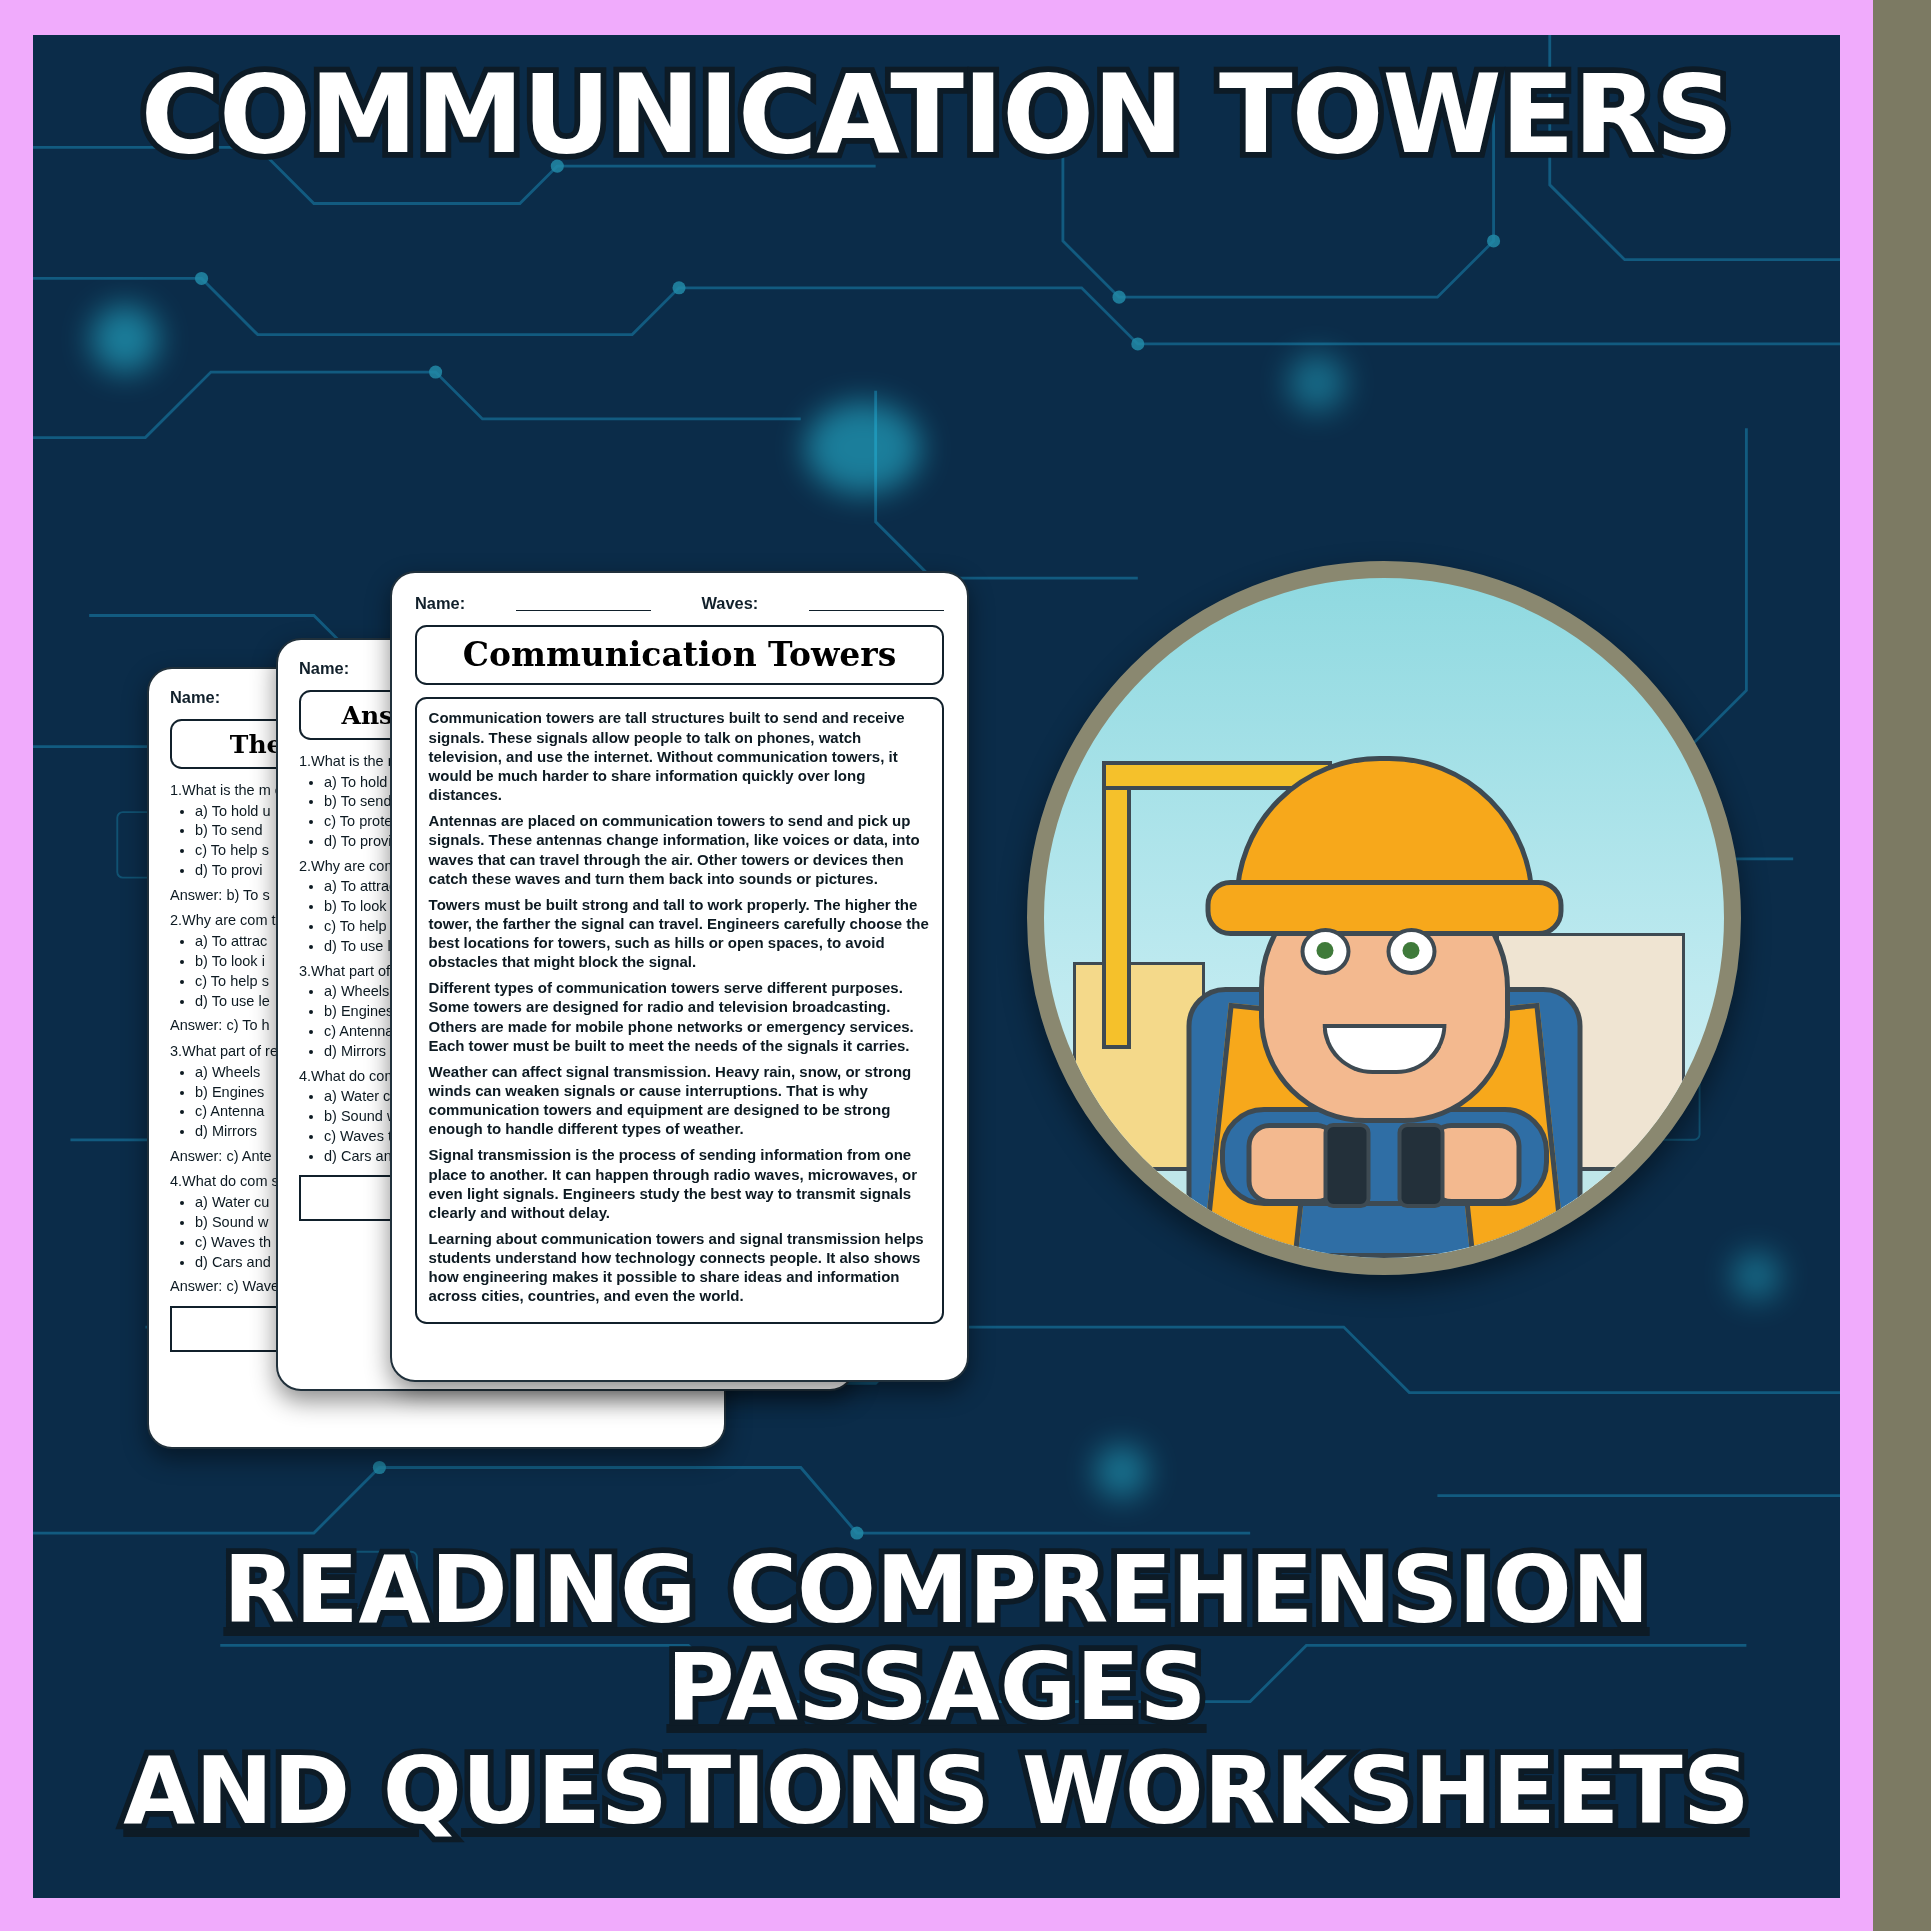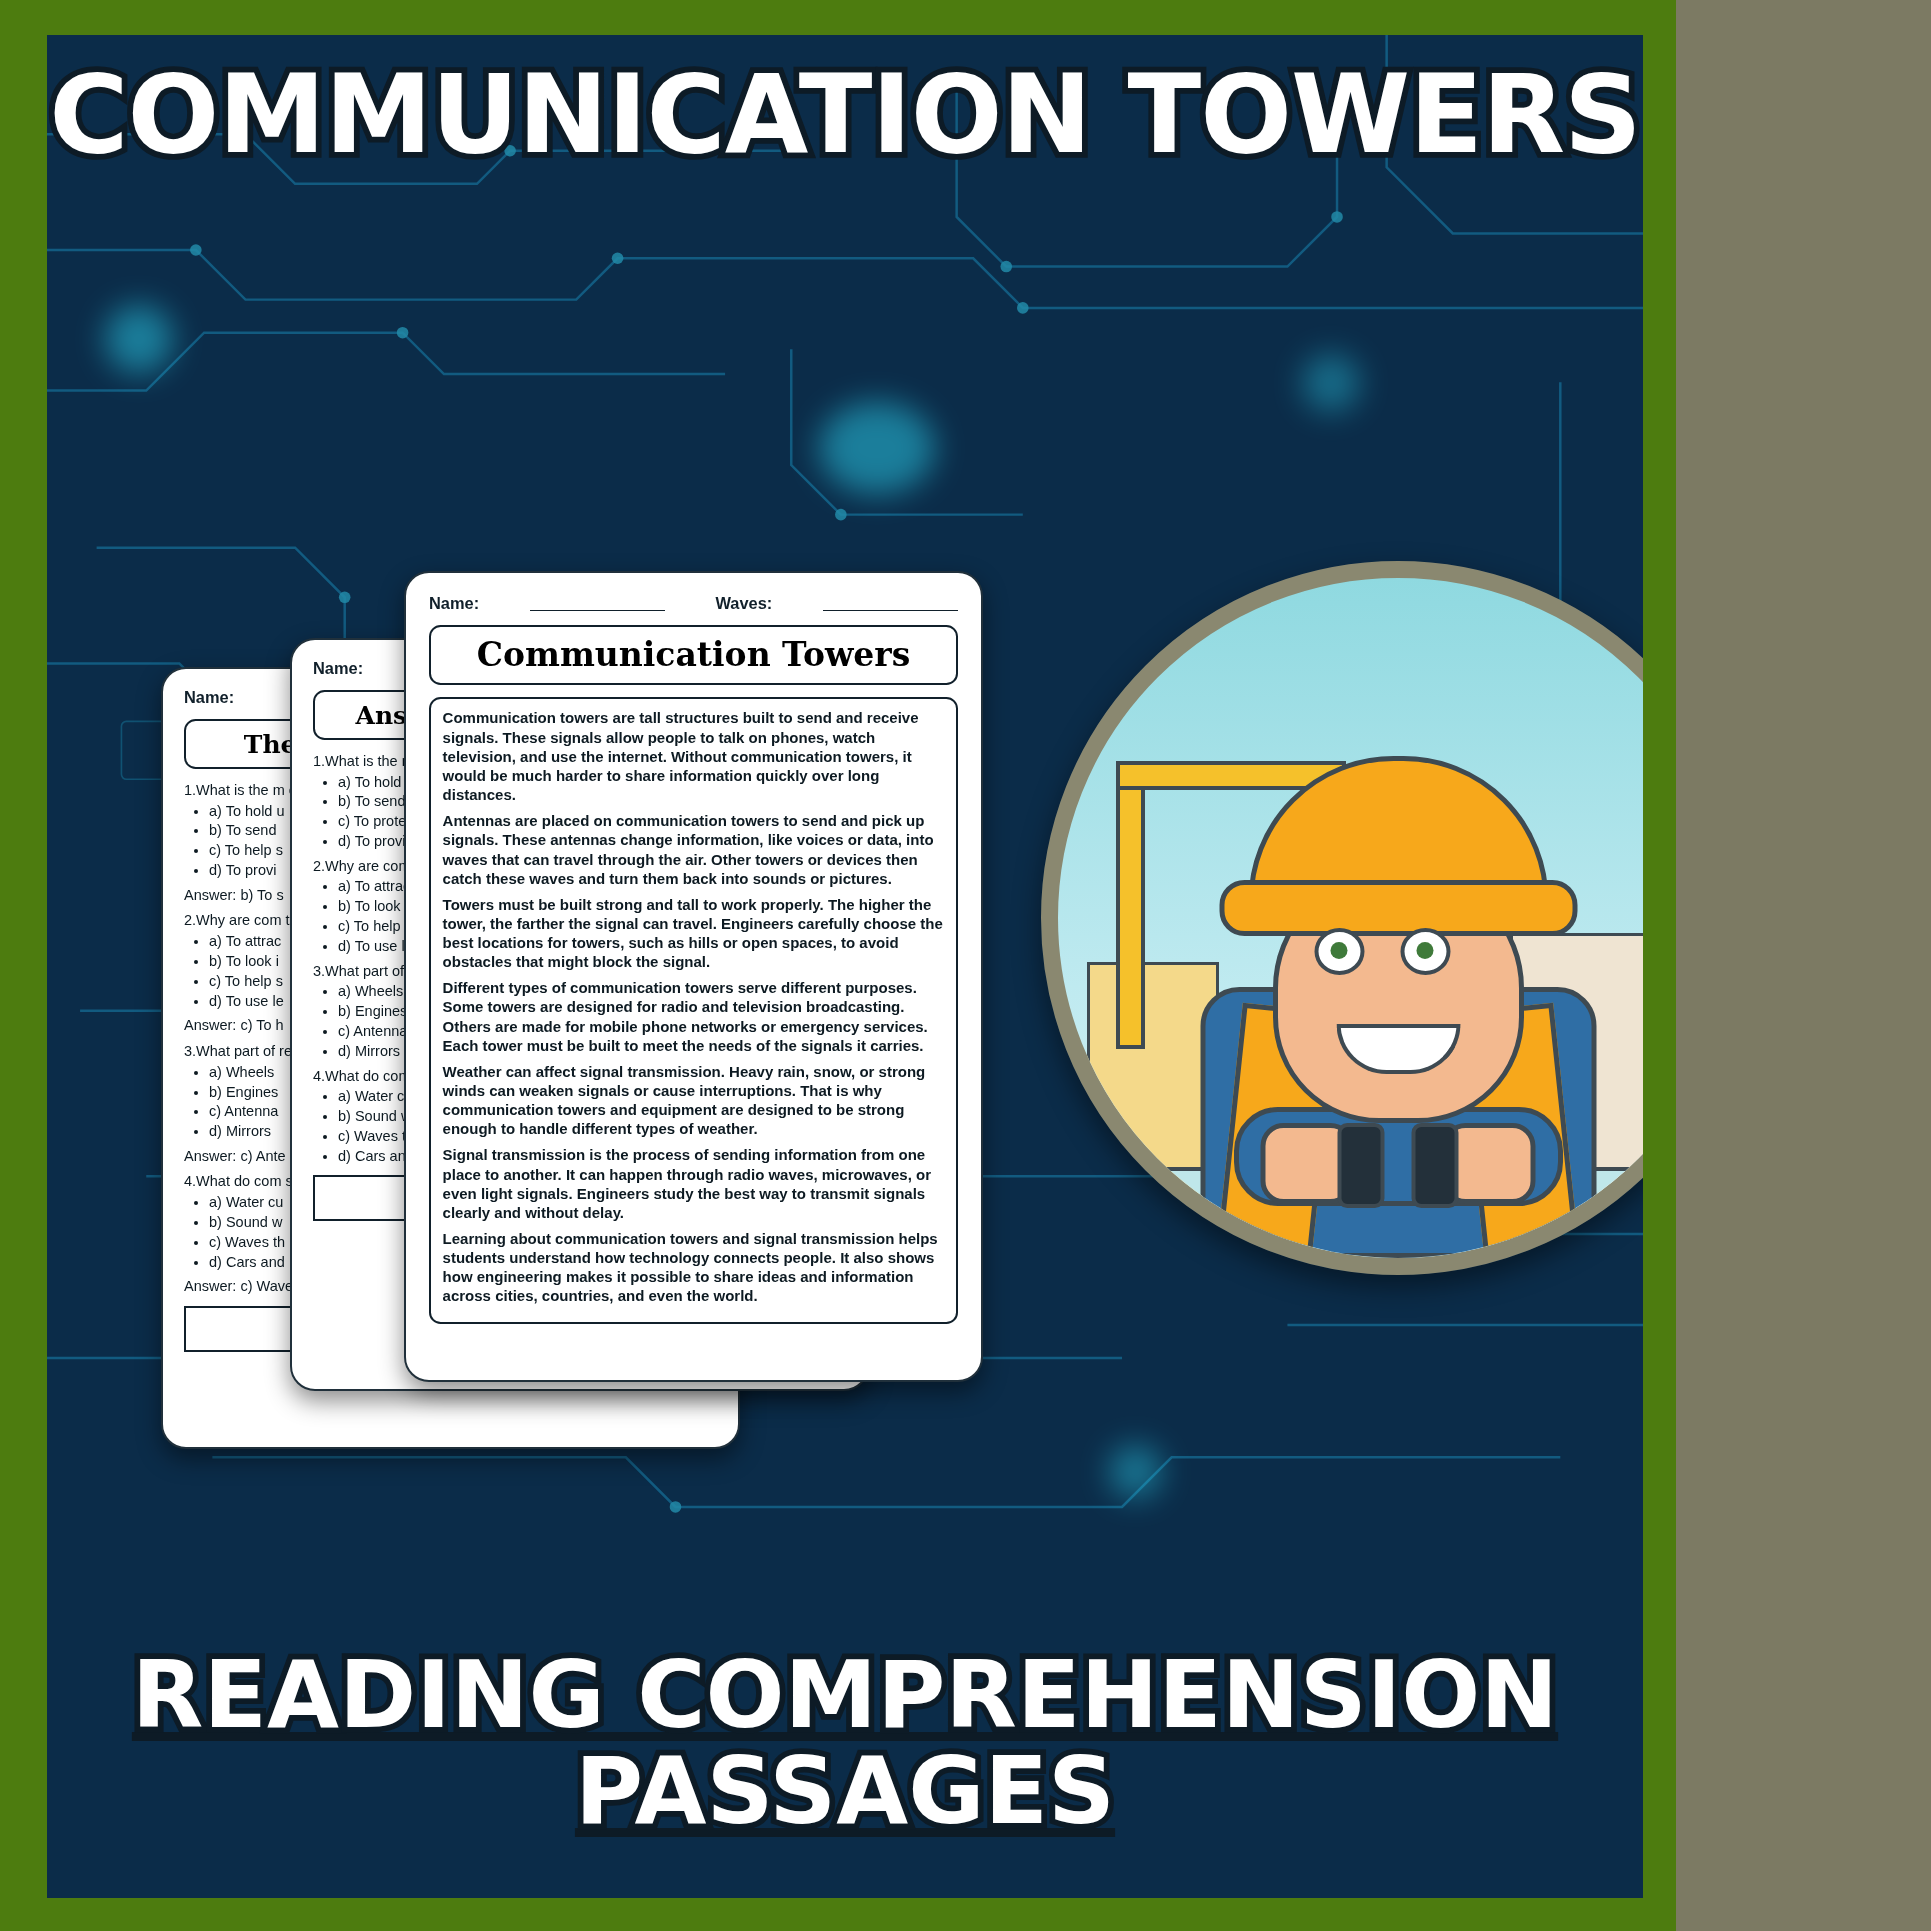"COMMUNICATION TOWERS" .poster { background: #4d7c0f -> #f0abfc; padding: 35px 33px 33px 47px -> 35px 33px 33px 33px; width: 1676px -> 1873px }
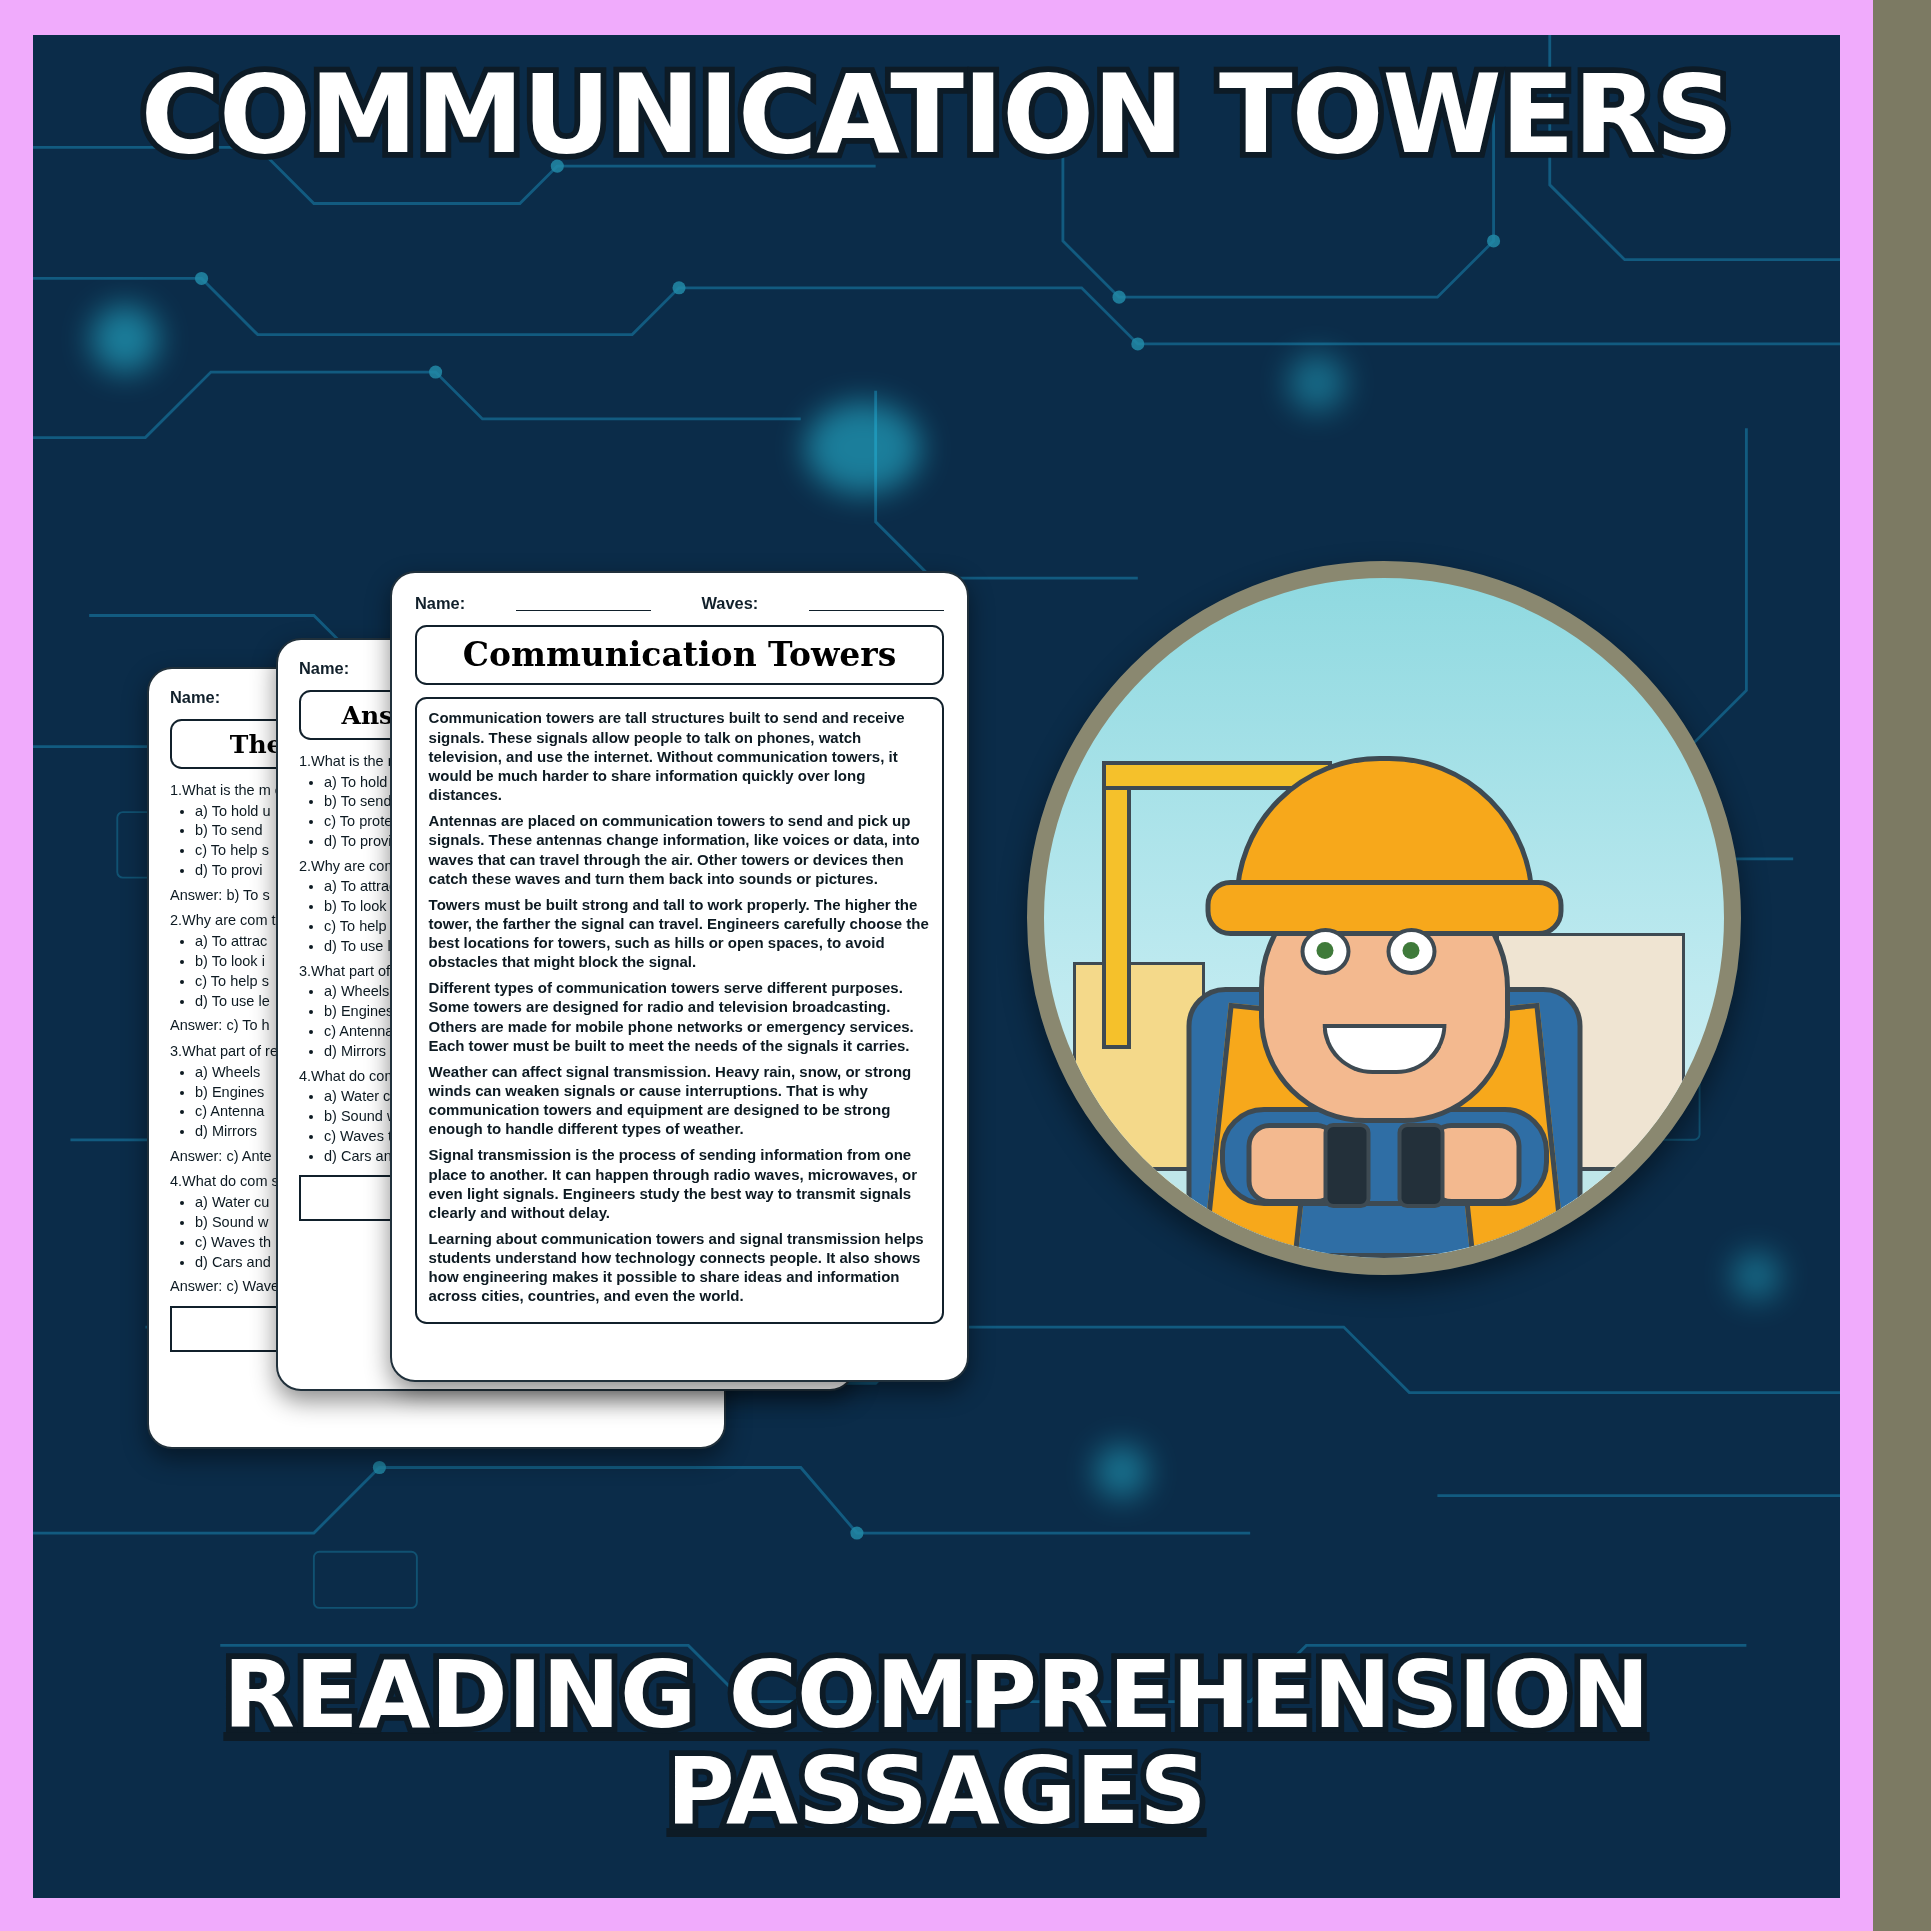"AND QUESTIONS WORKSHEETS" div.foot2 { html: none -> <div>and Questions Worksheets</div> }
